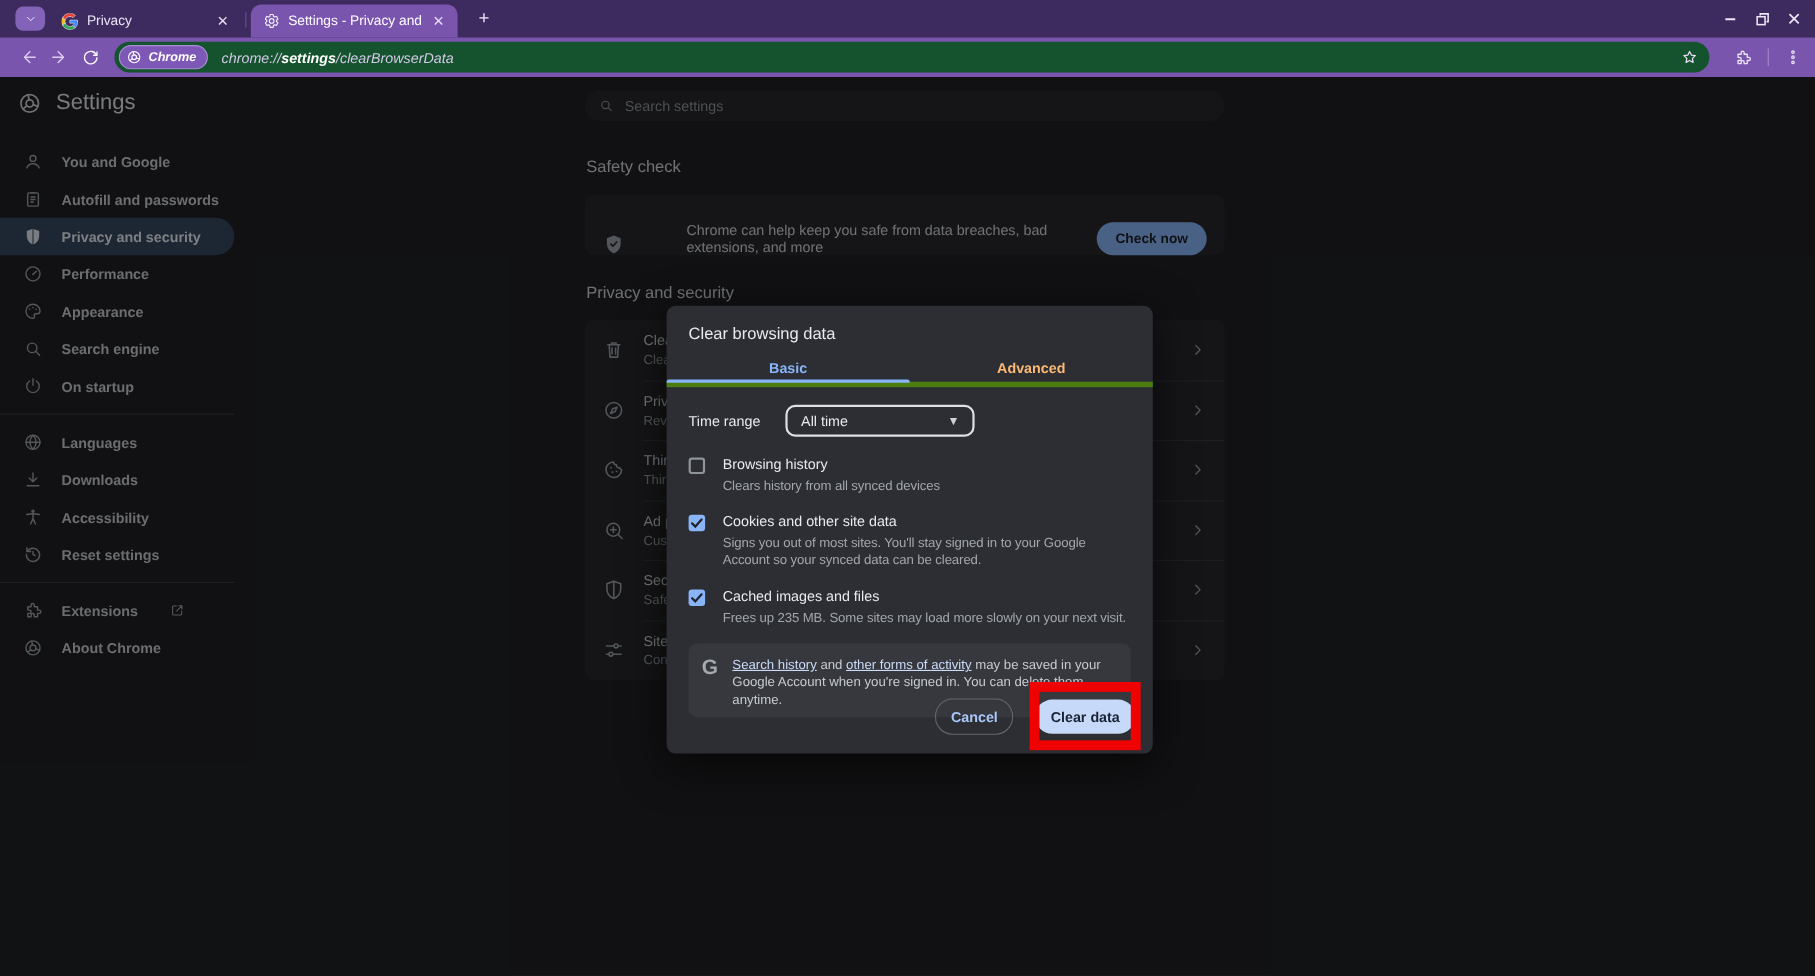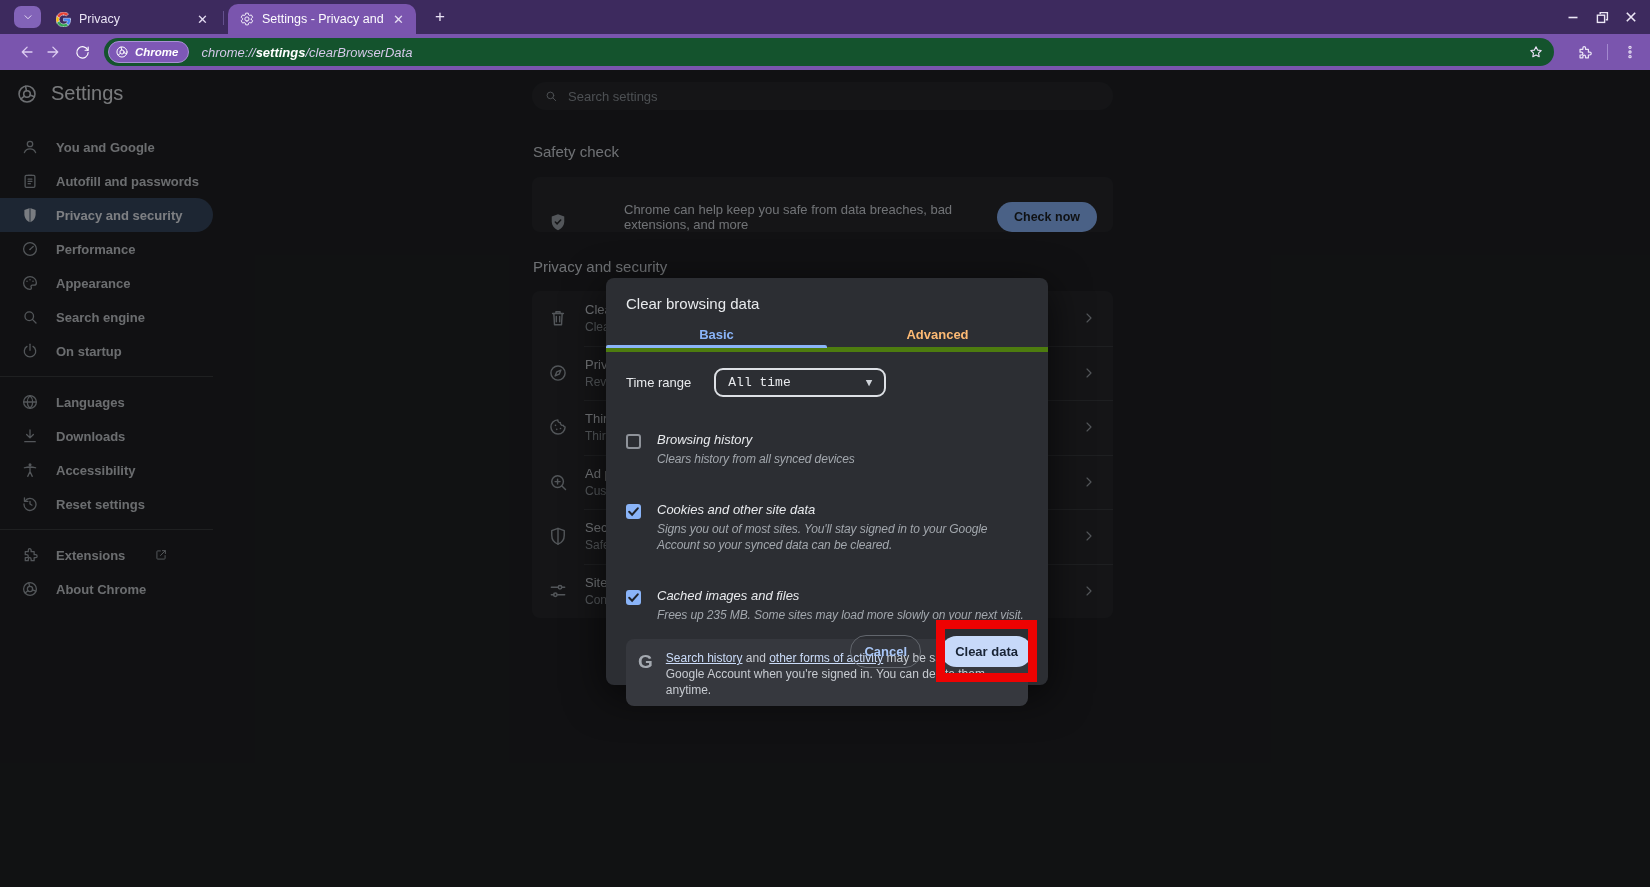"All time" #time-select { font-family: Liberation Mono, monospace -> none }
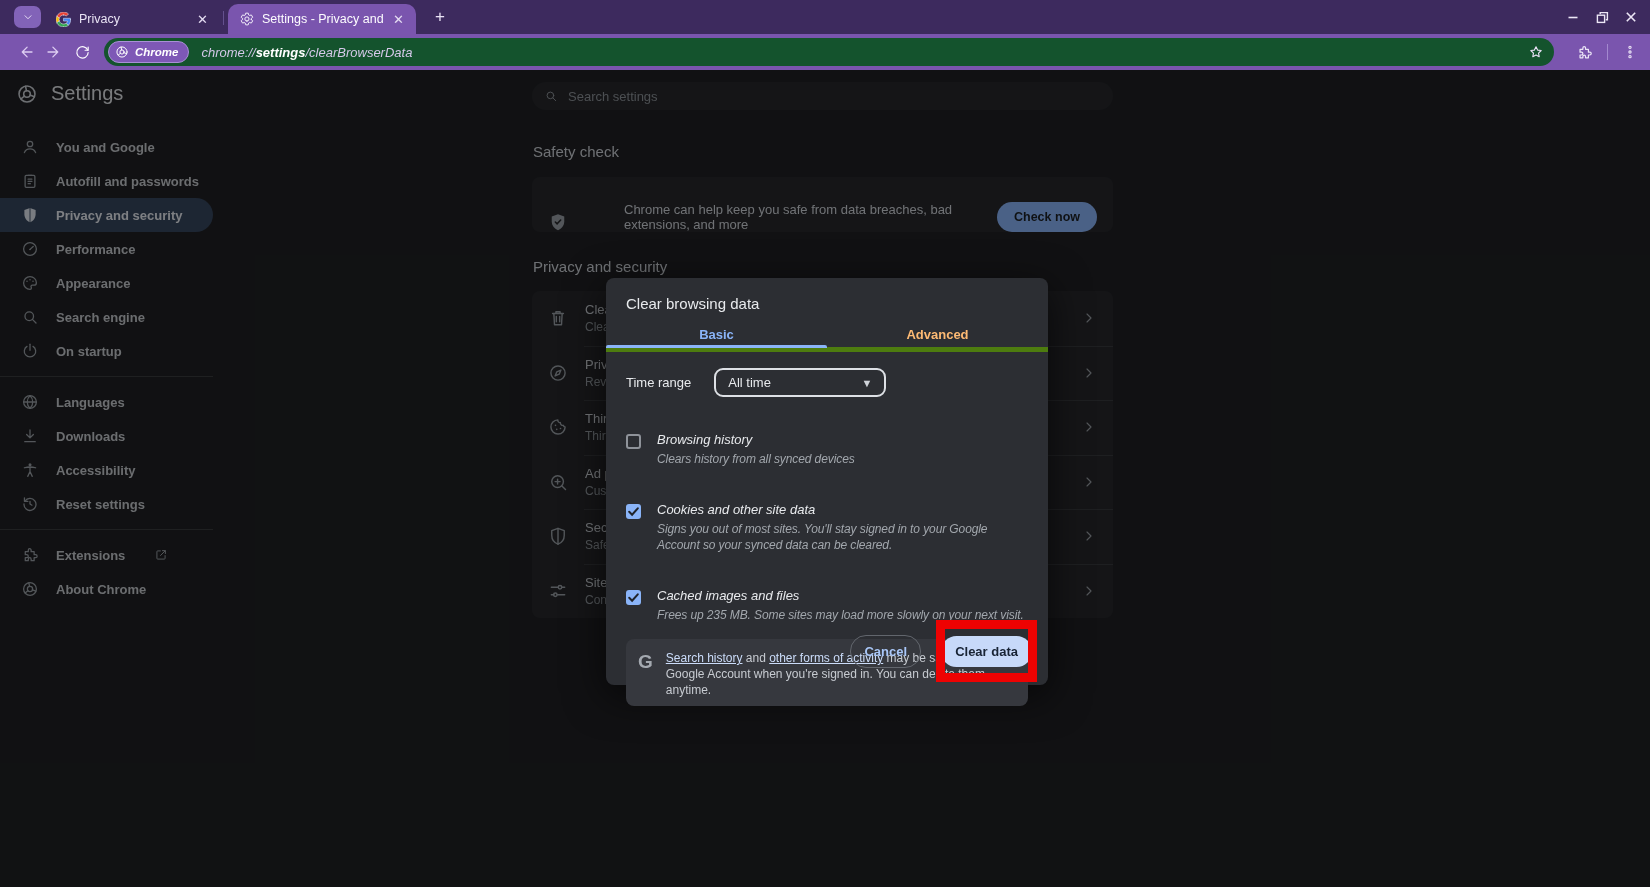"Browsing history" .chk-row { font-style: italic -> none; margin-top: 35px -> 17px }
